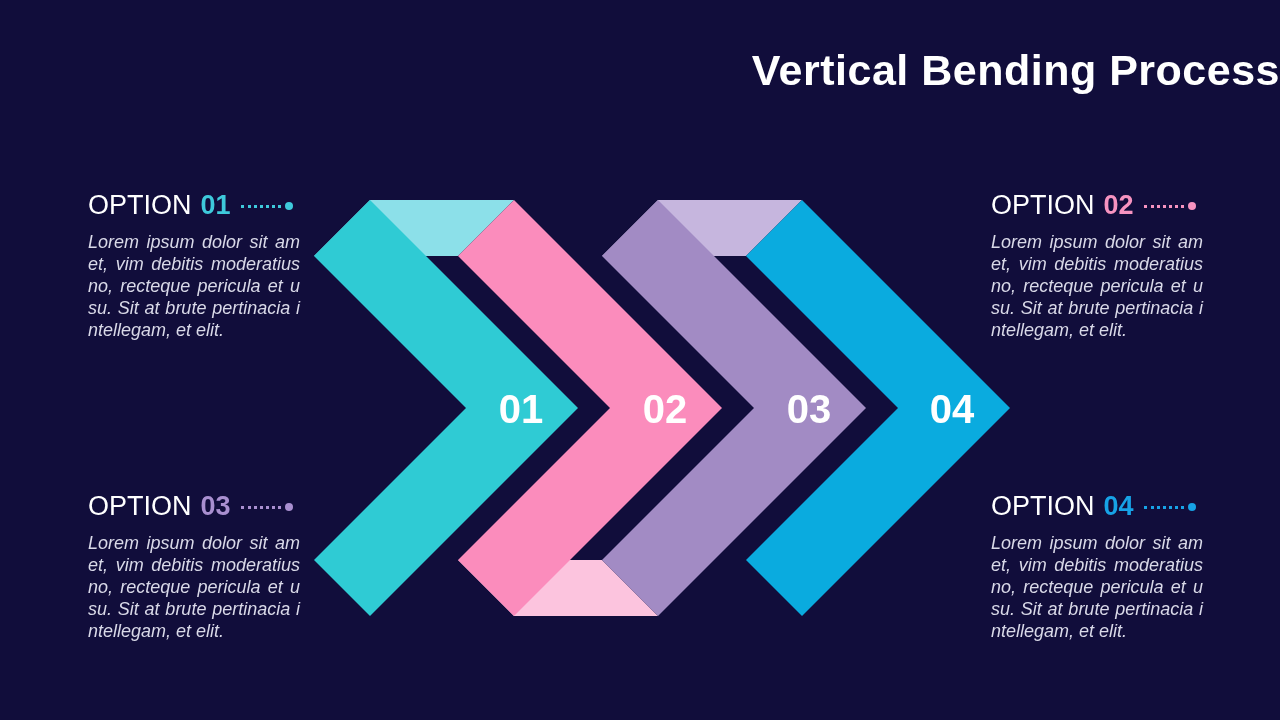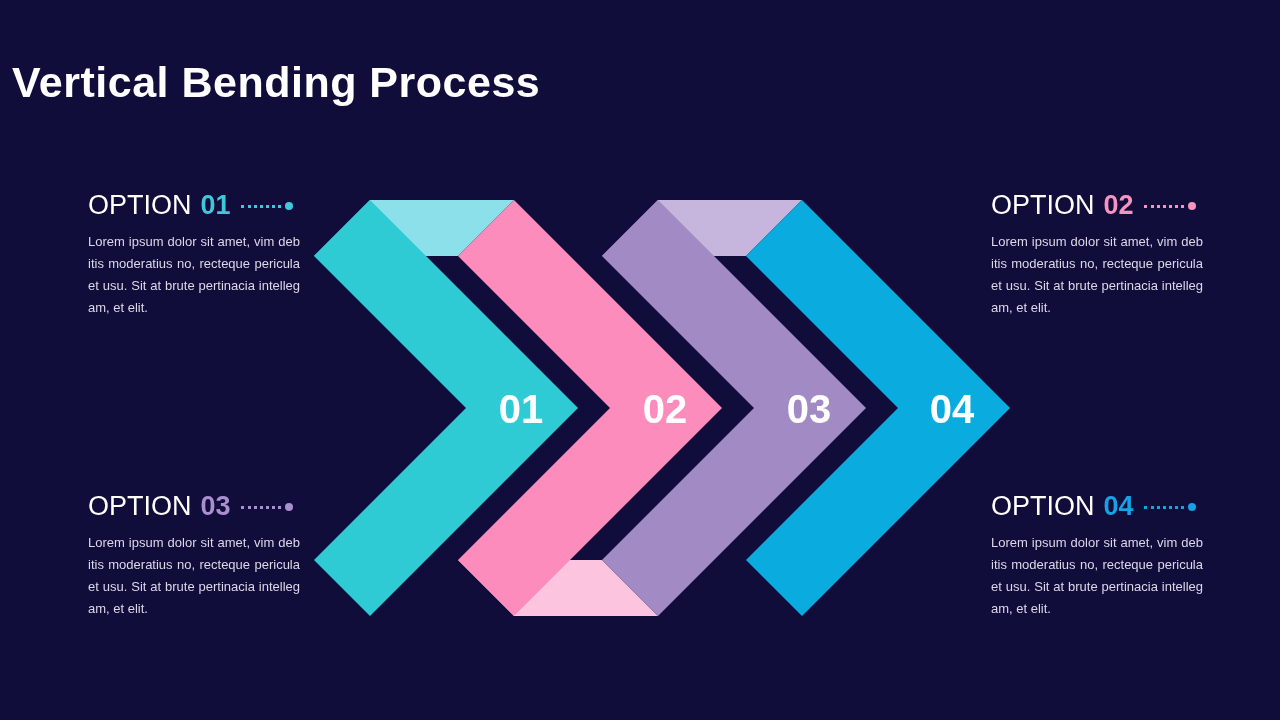"Vertical Bending Process" .slide-title { margin: 12px -> 0; text-align: left -> right }
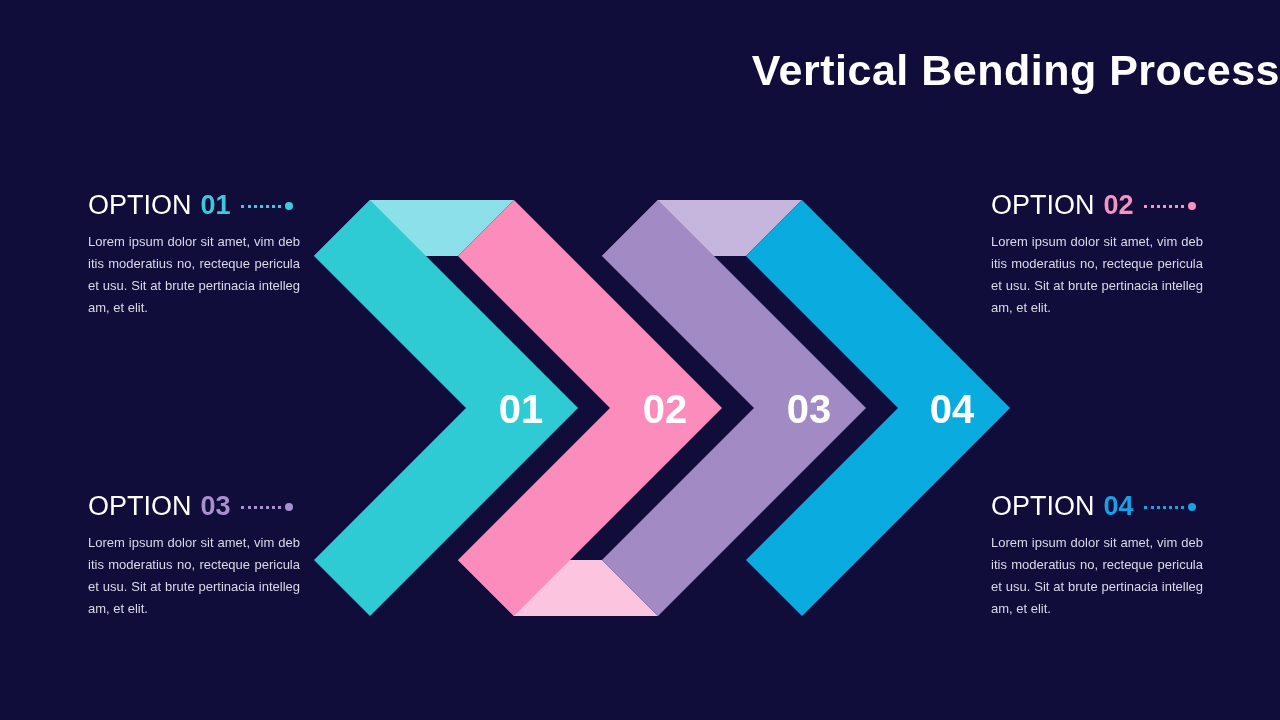"Lorem ipsum dolor sit amet," .option-body { font-size: 13px -> 18px; font-style: none -> italic }
